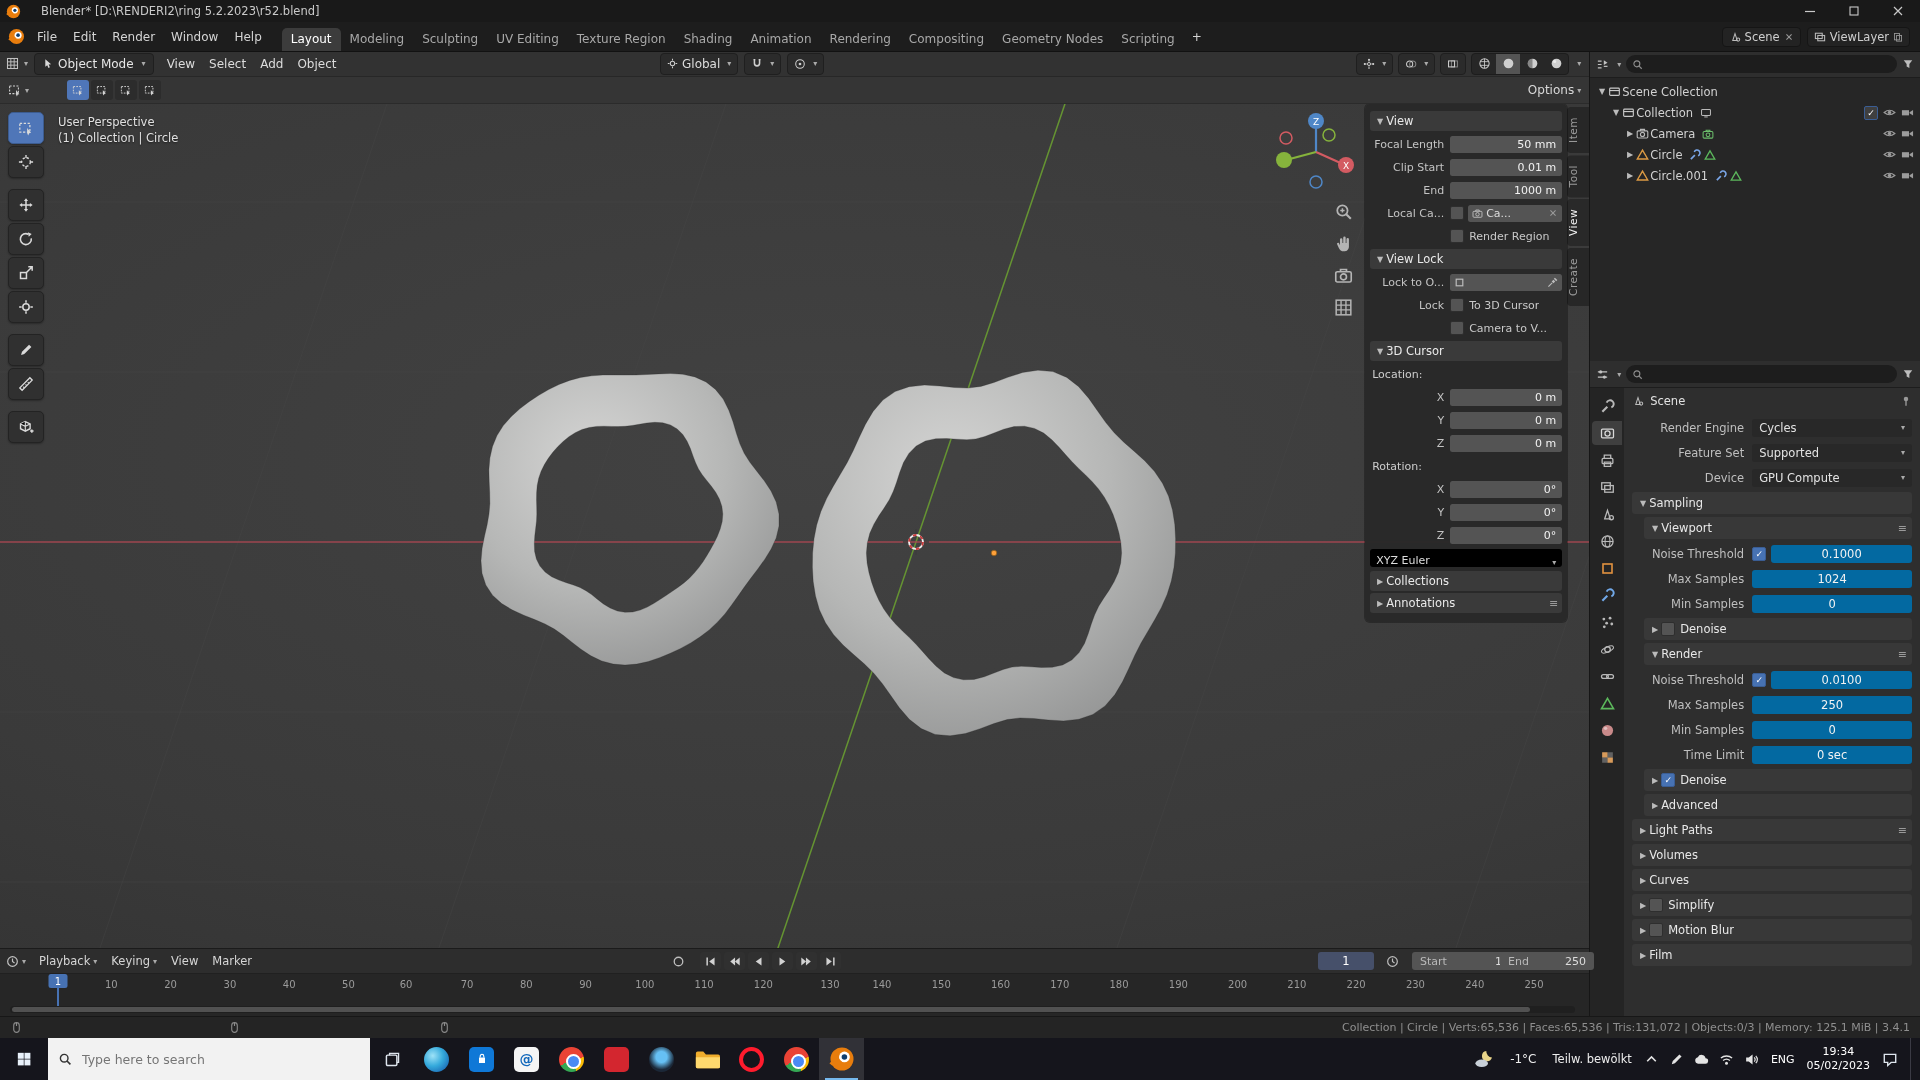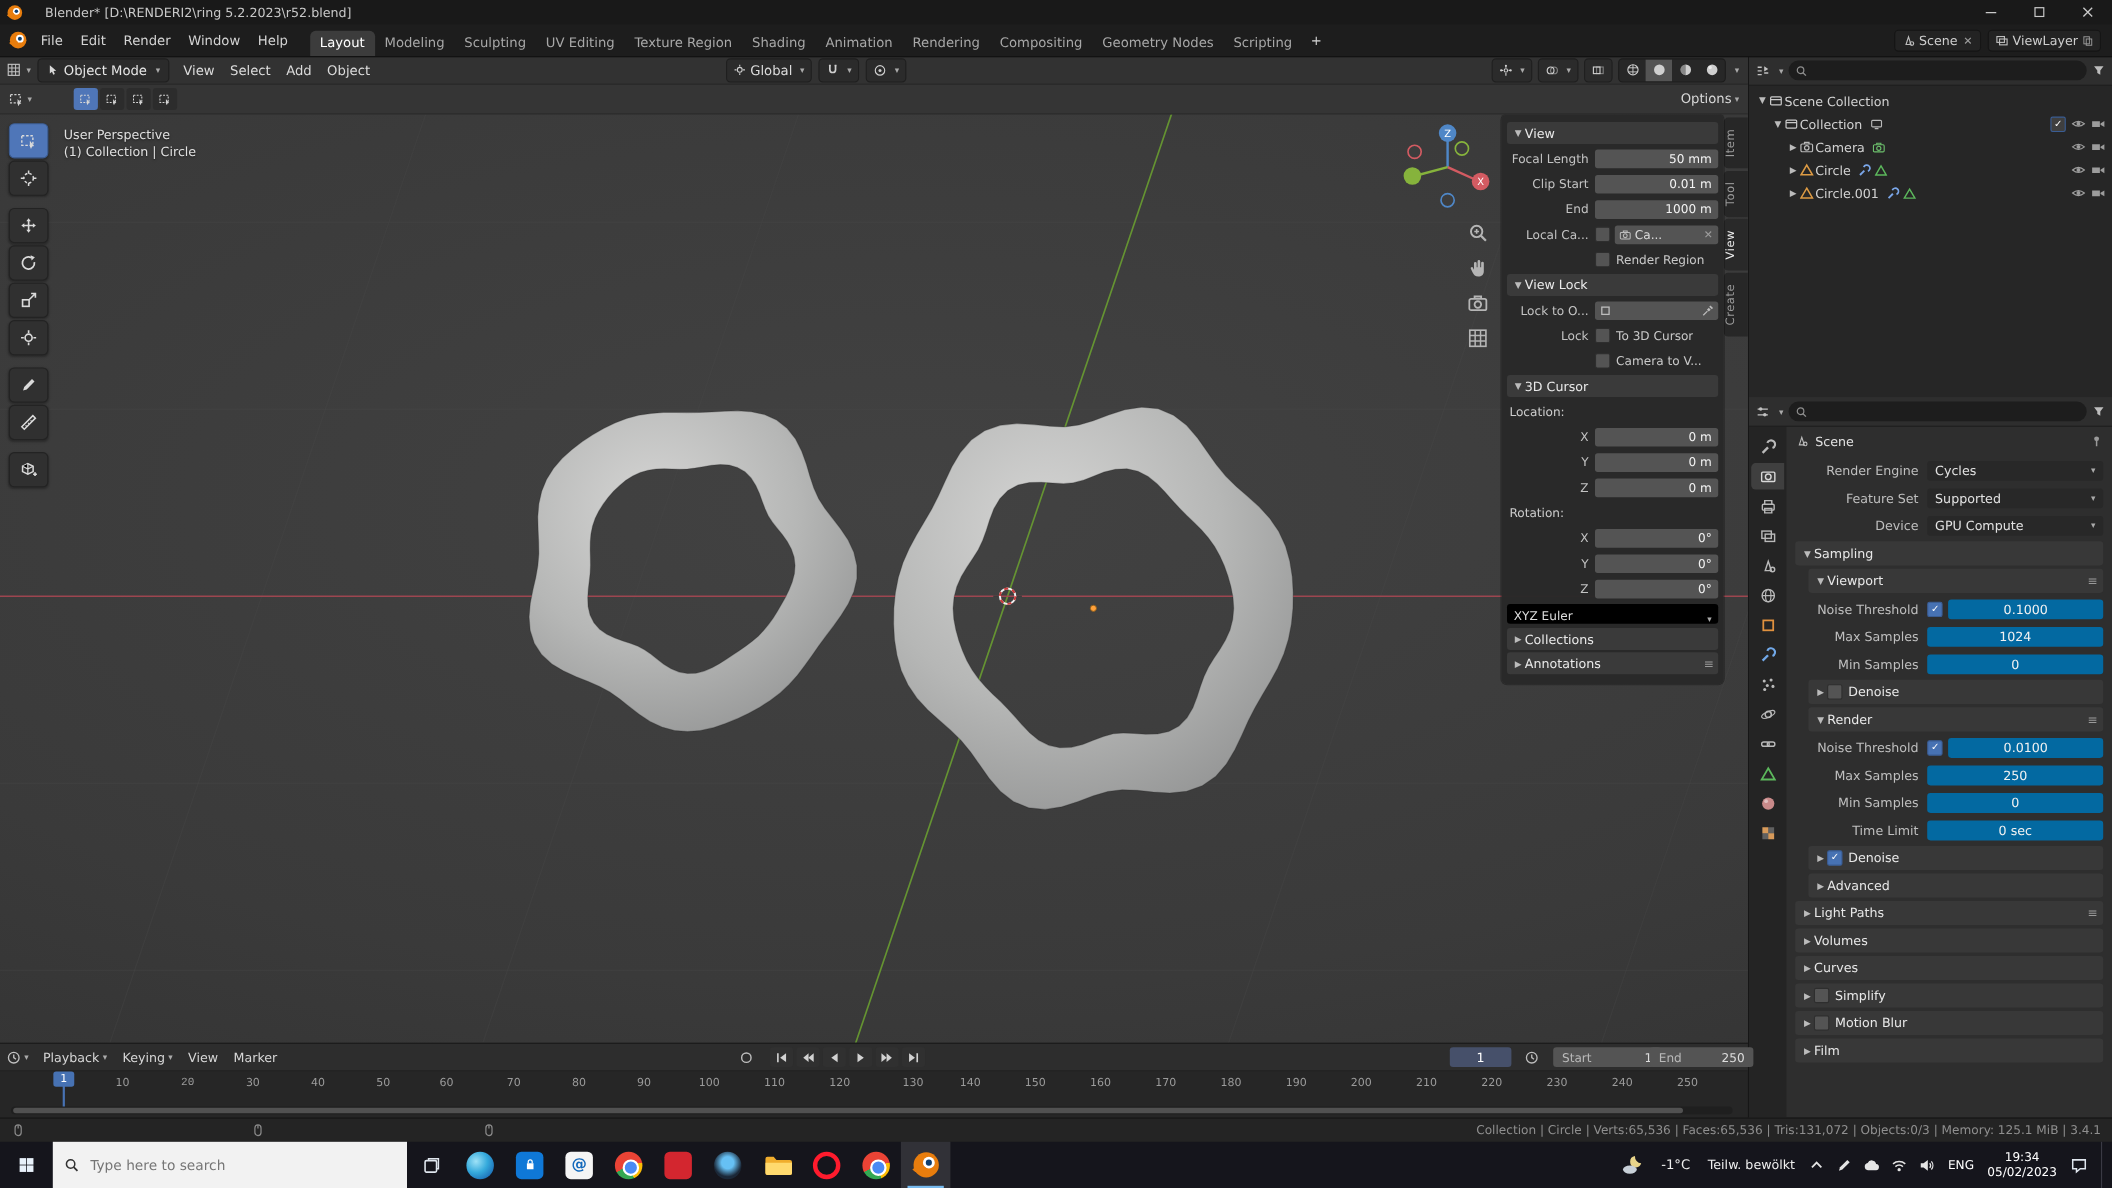"20" span.tick-num { font-family: Liberation Mono, monospace -> none }
